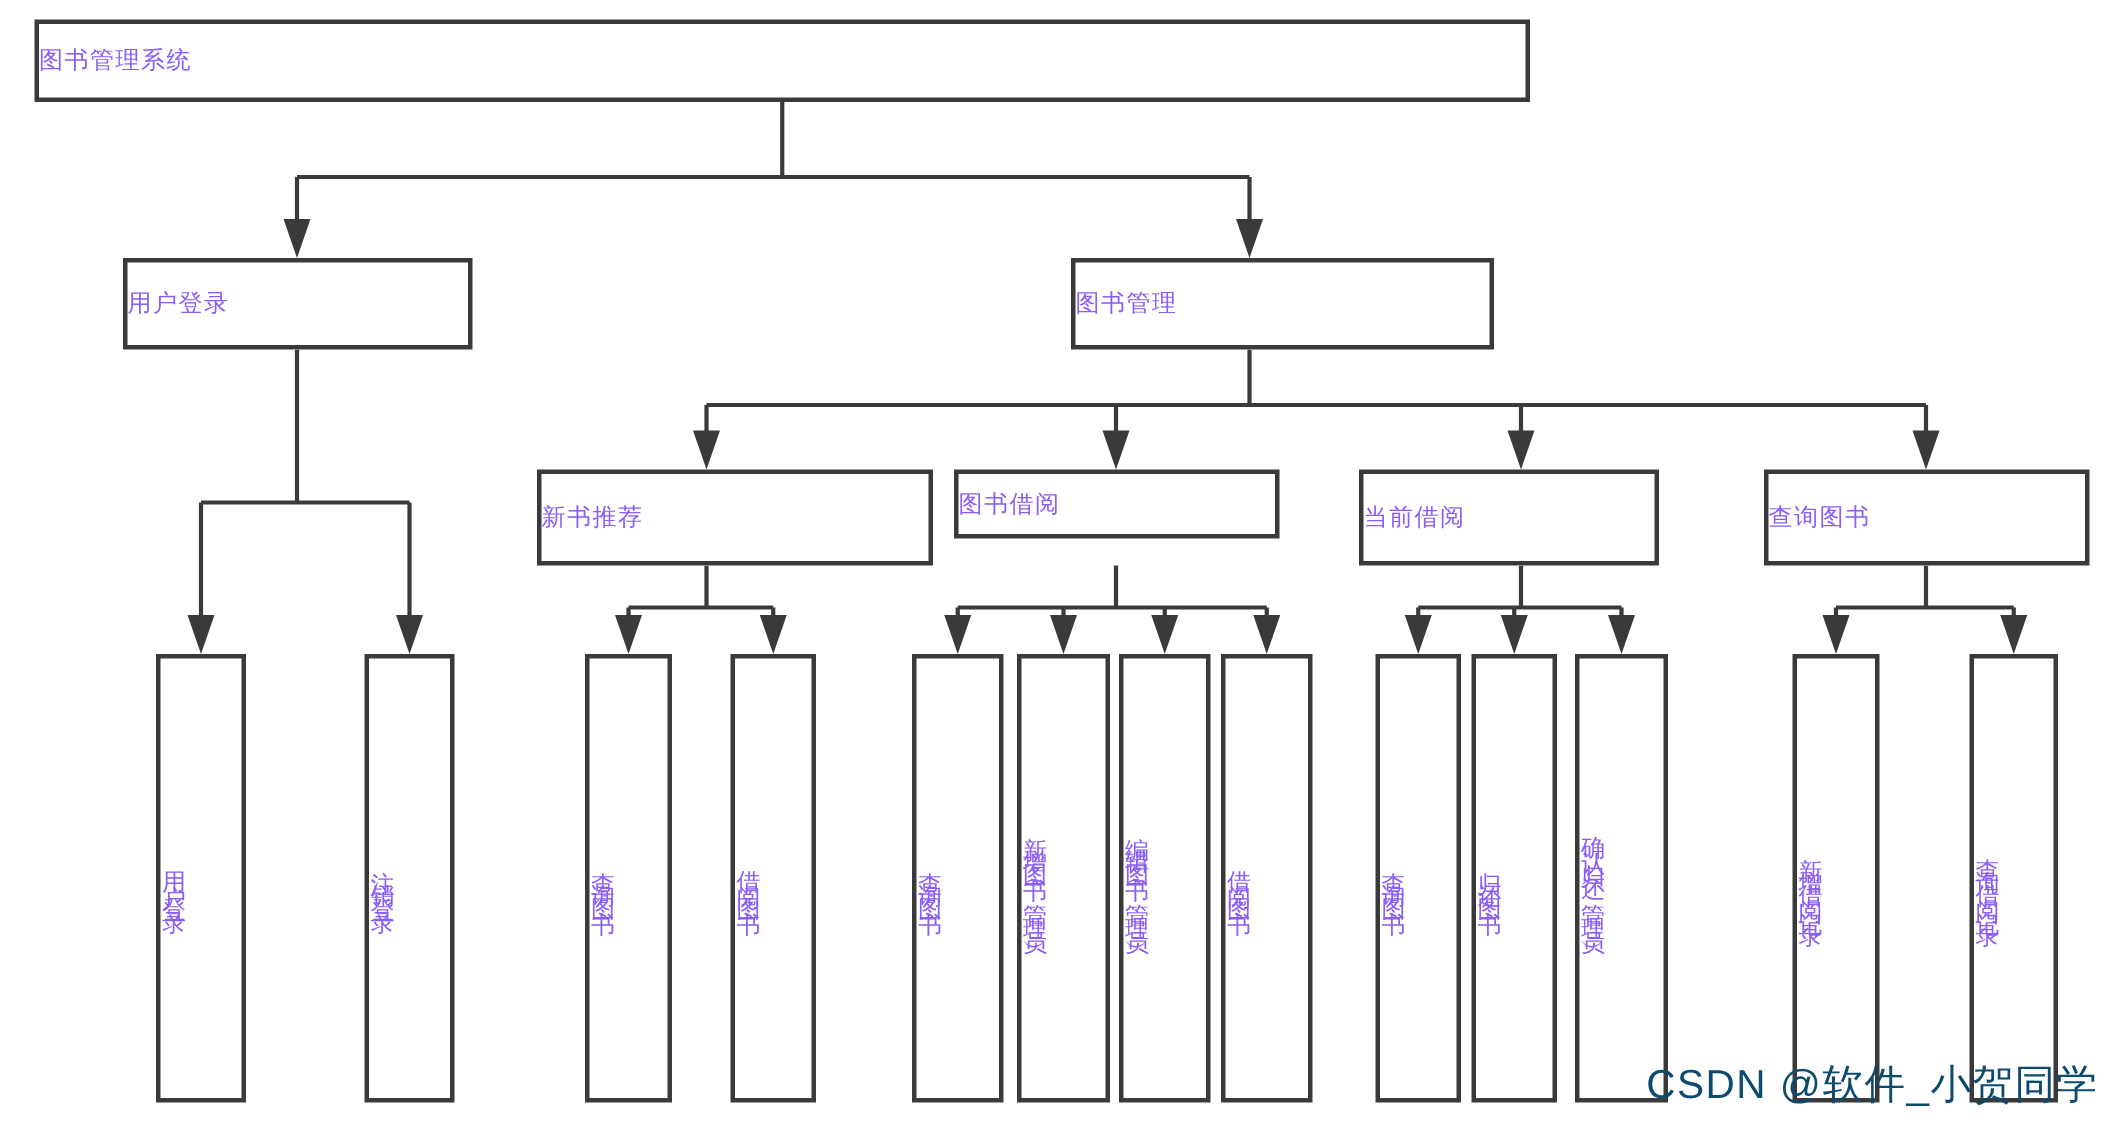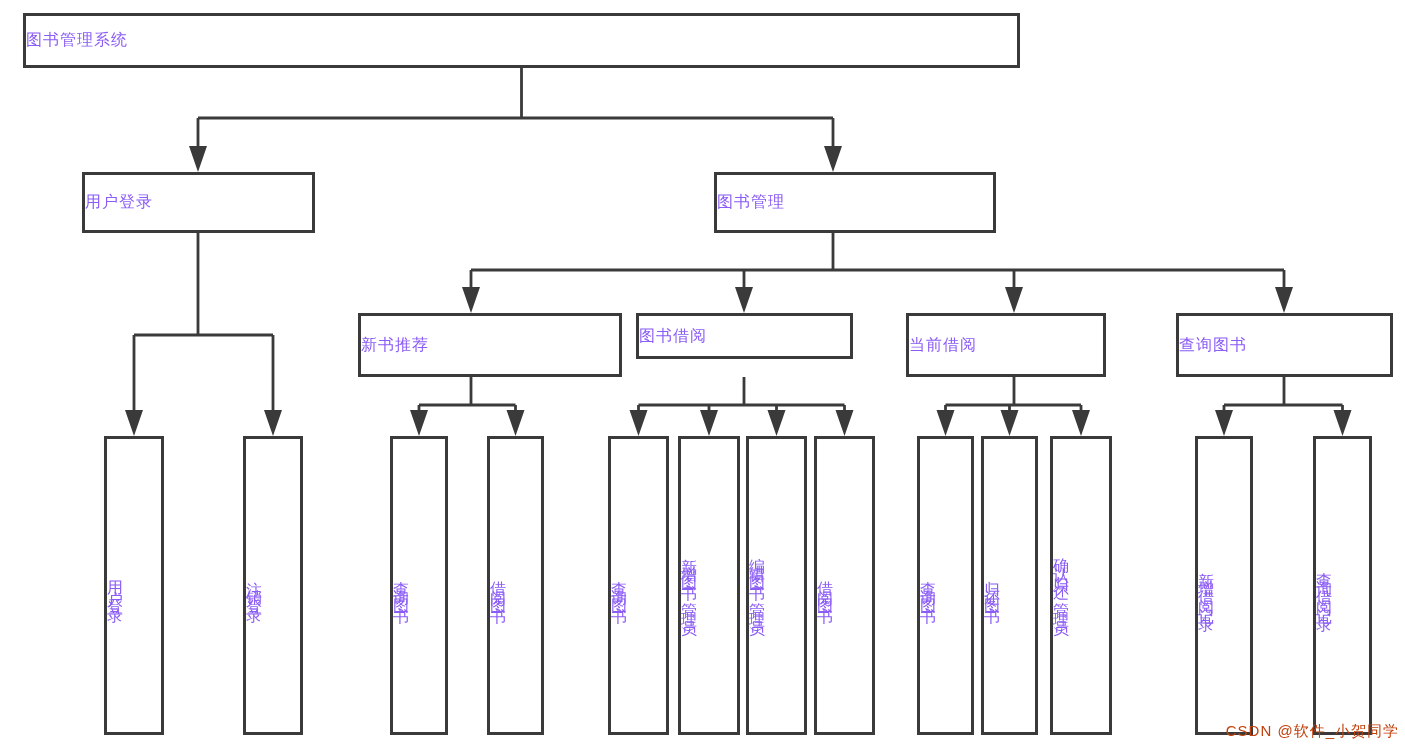"CSDN @软件_小贺同学" .watermark { color: #c2410c -> #0c4a6e; font-size: 15px -> 27px }
